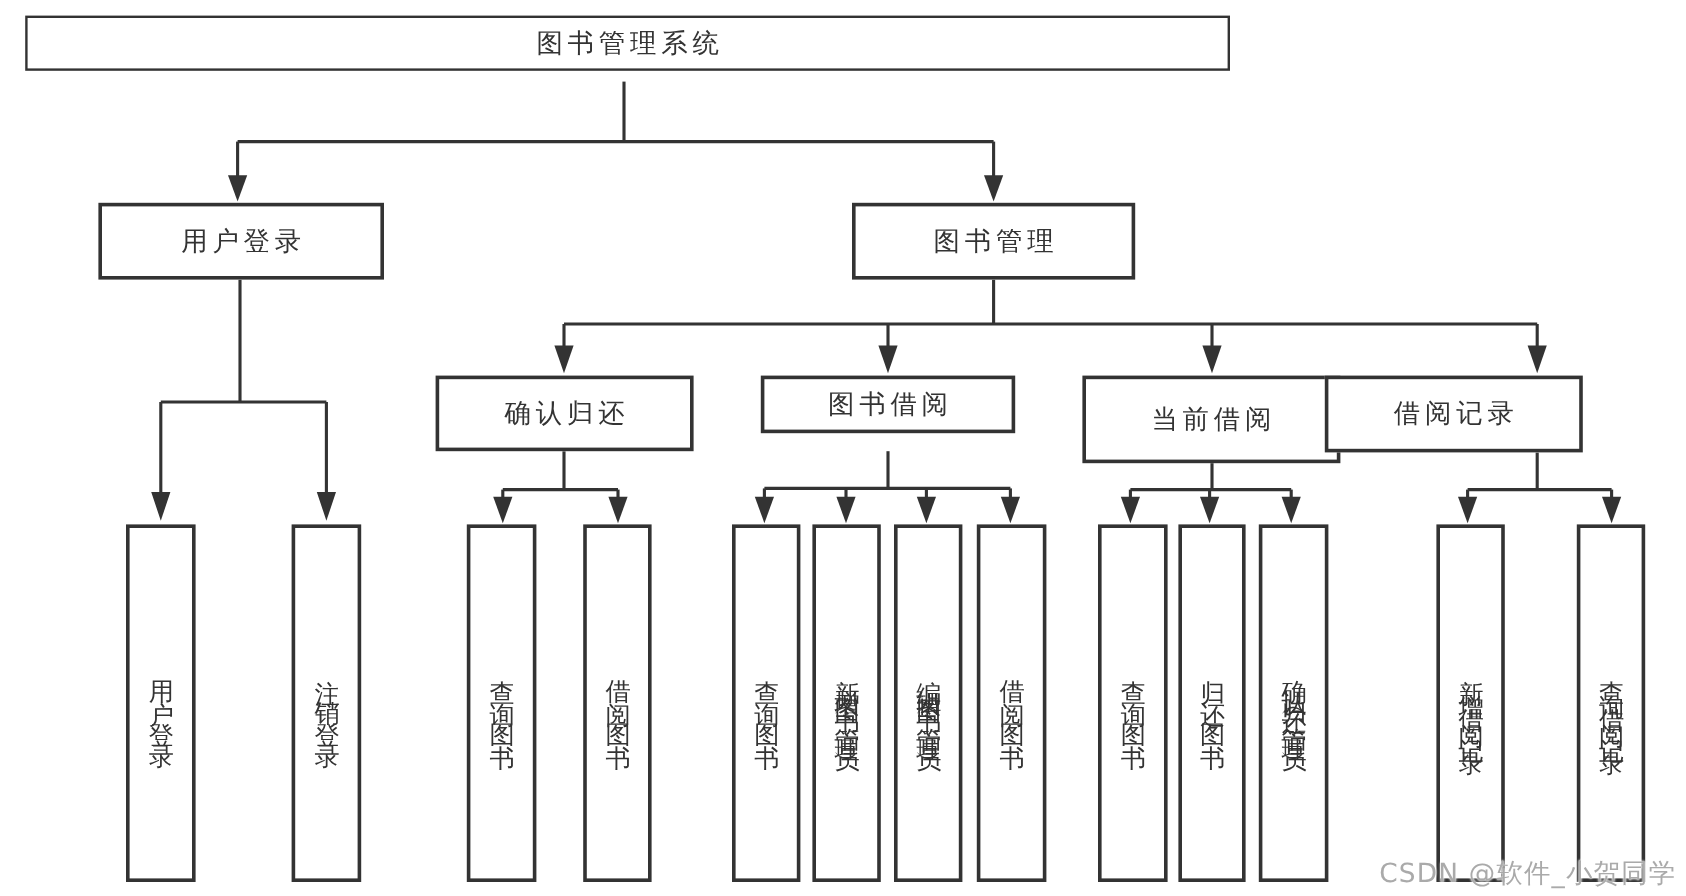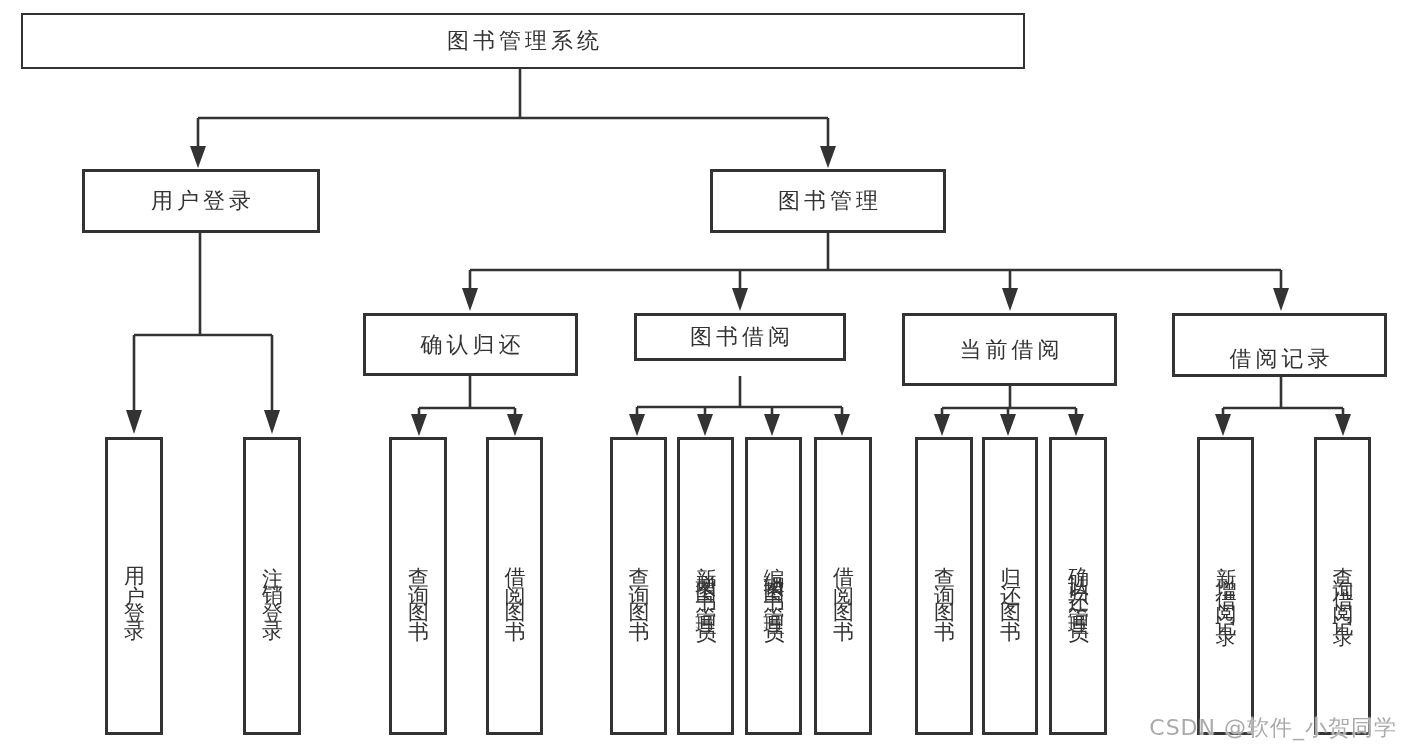"图书管理系统" div.box { height: 56px -> 46px }
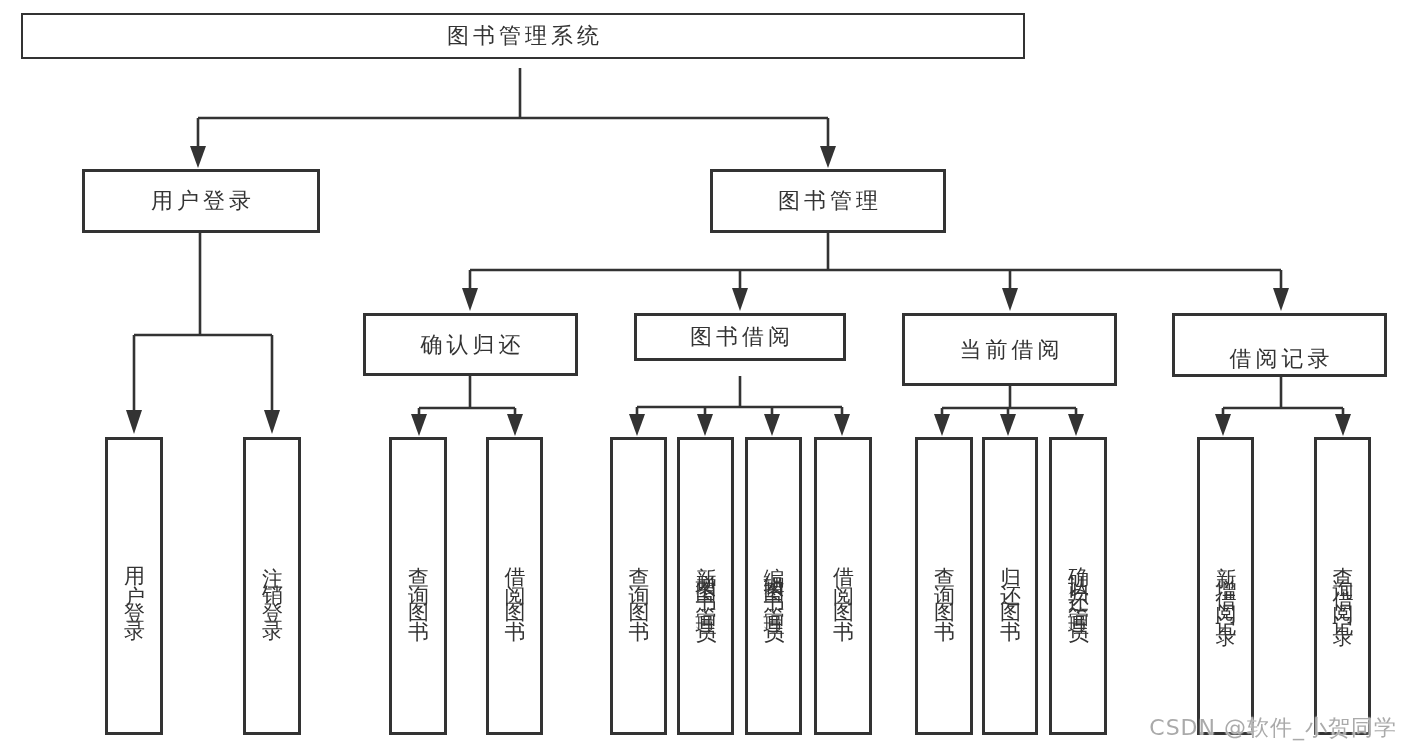"借阅记录" div.box { align-items: flex-end -> none; left: 1172px -> 1104px }
